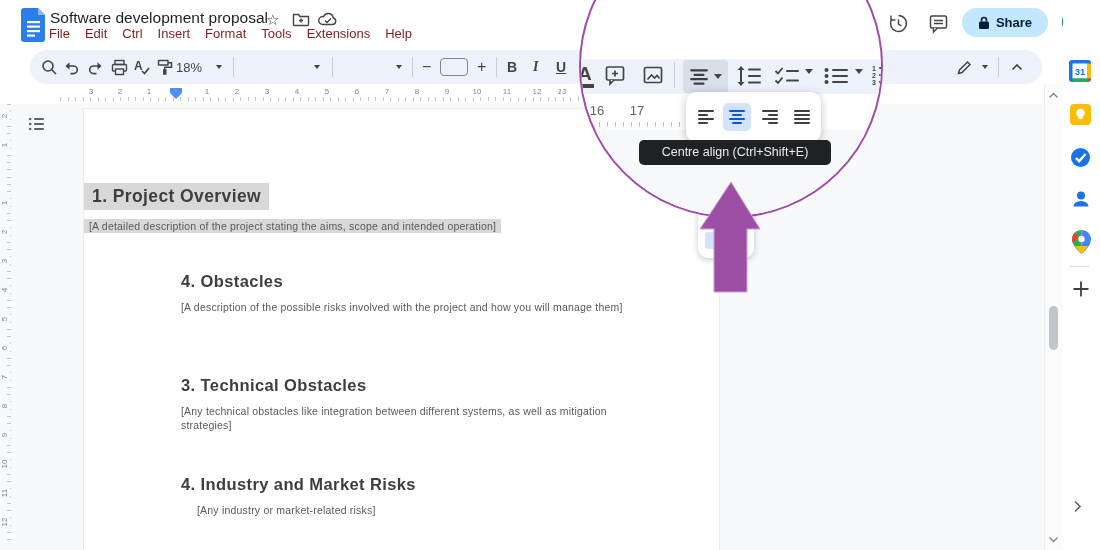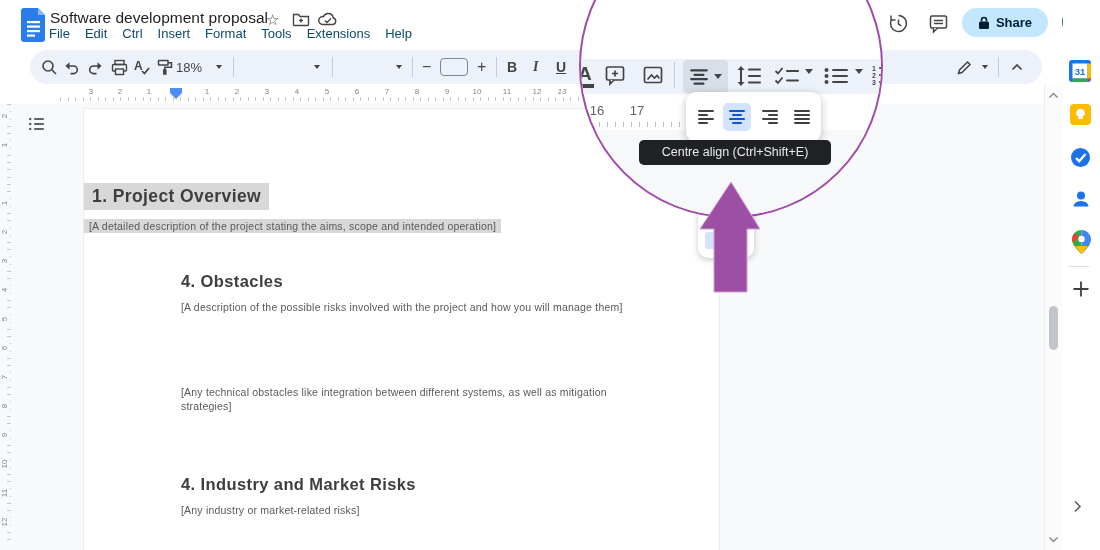"File" #menu-bar { color: #0c4a6e -> #7f1d1d }
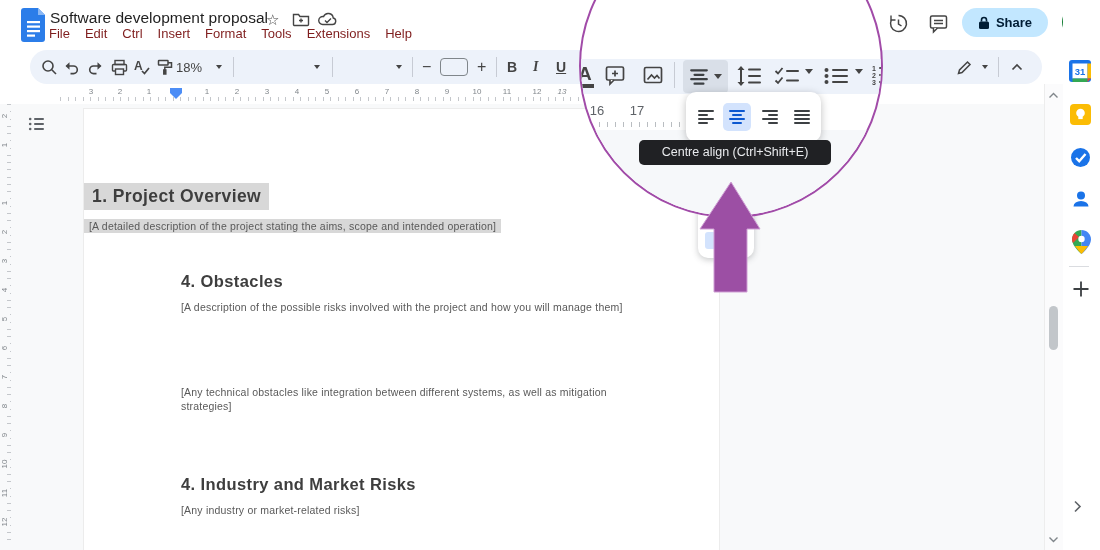"3. Technical Obstacles" span.doc-h { html: none -> <span>3. Technical Obstacles</span> }
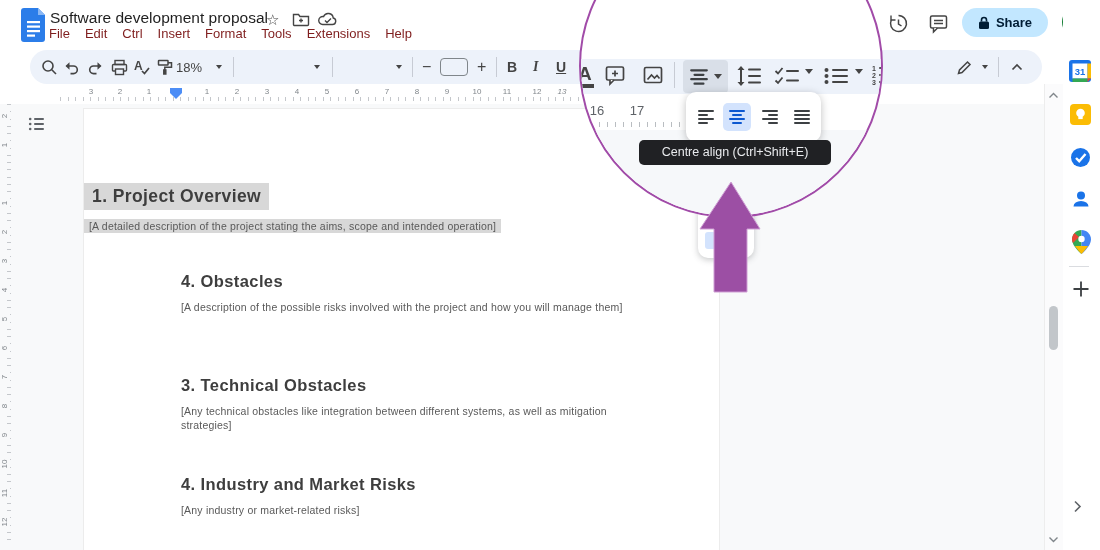"[Any industry or market-related risks]" p.doc-b { margin: 9px 0px 0px -> 9px 16px 0px }
